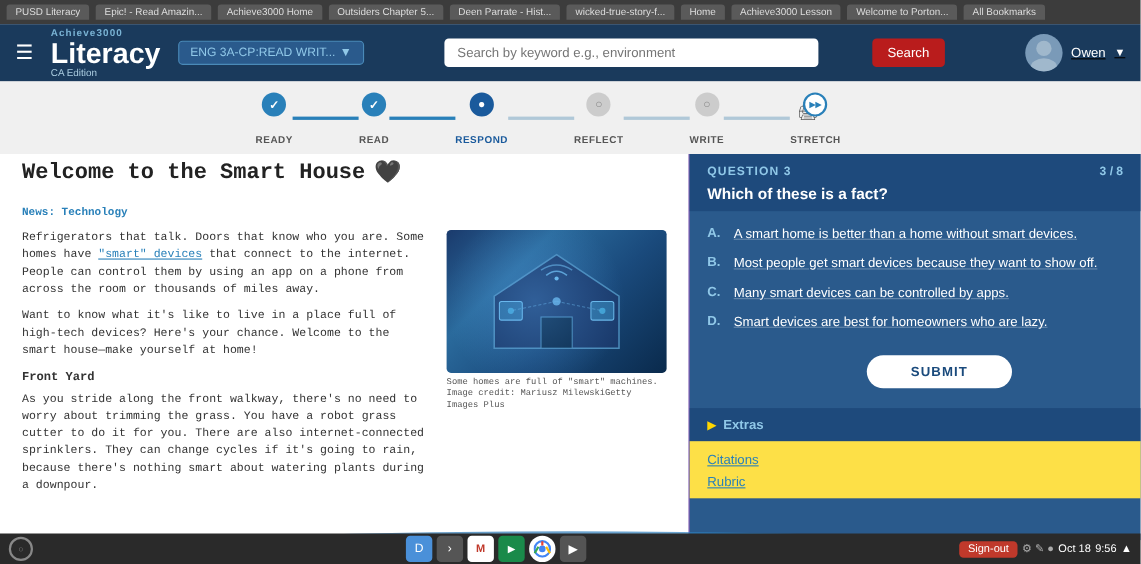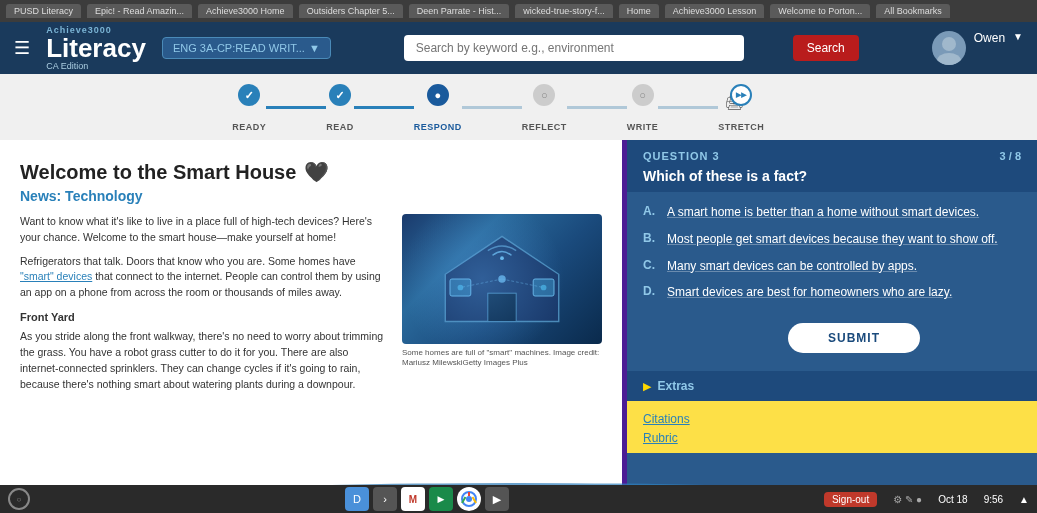"Owen" .user-area { align-items: none -> center; text-decoration: none -> underline }
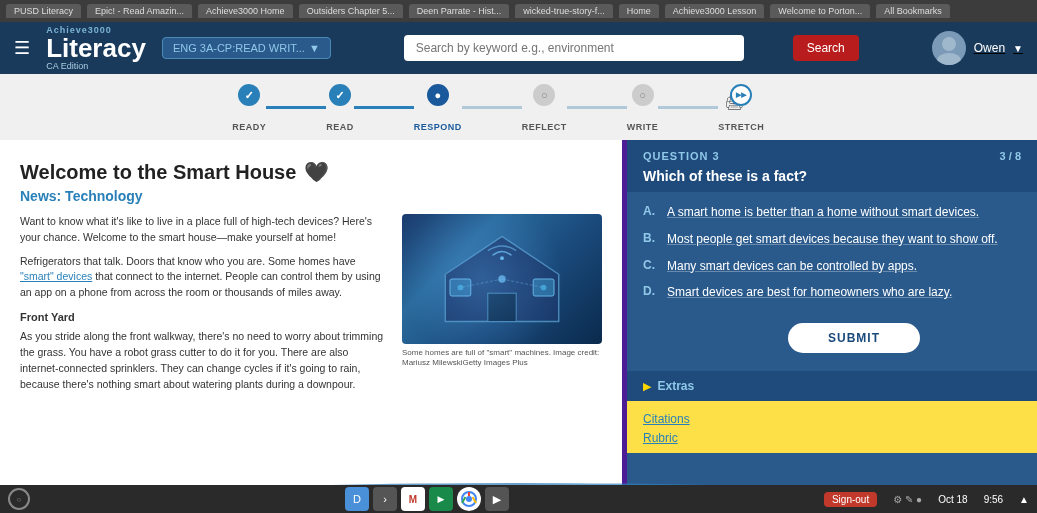"Welcome to the Smart House" .article-panel { border-right: 5px solid #4c1d95 -> 1px solid #4c1d95; font-family: none -> Liberation Mono, monospace; padding: 20px 20px -> 4px 20px }
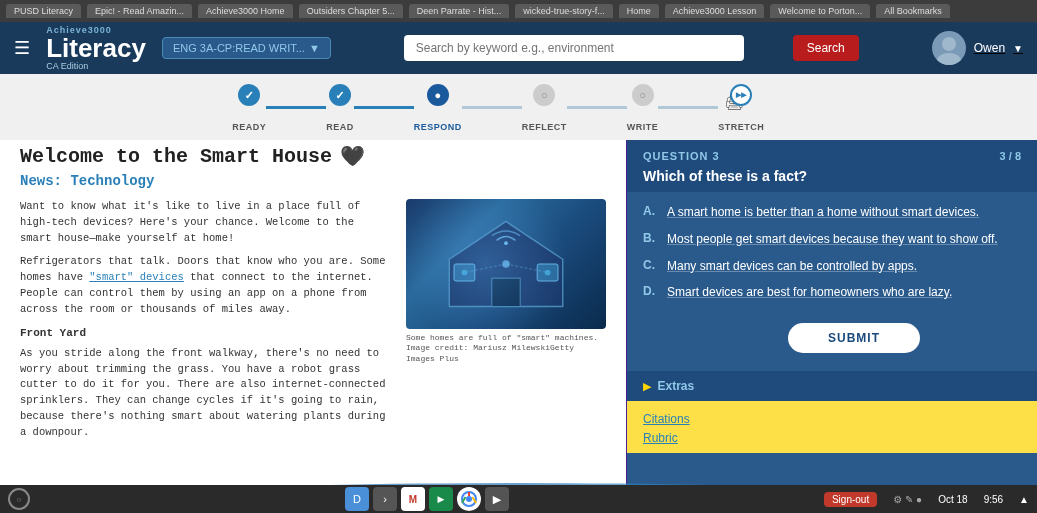"News: Technology" .article-category { font-size: 14px -> 10px; margin-top: 4px -> 18px }
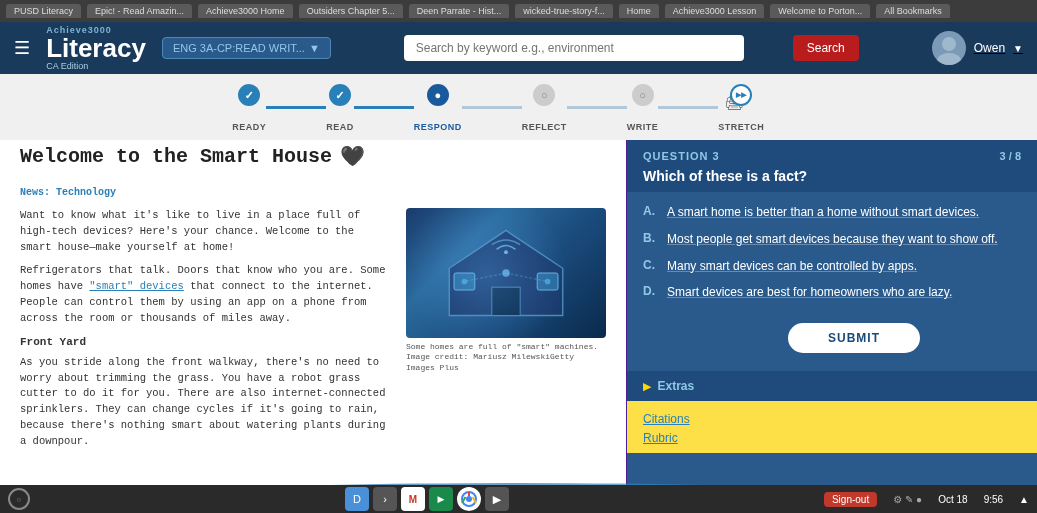"Want to know what it's" p { order: before "Refrigerators that talk. Doors that" -> after "Refrigerators that talk. Doors that" }
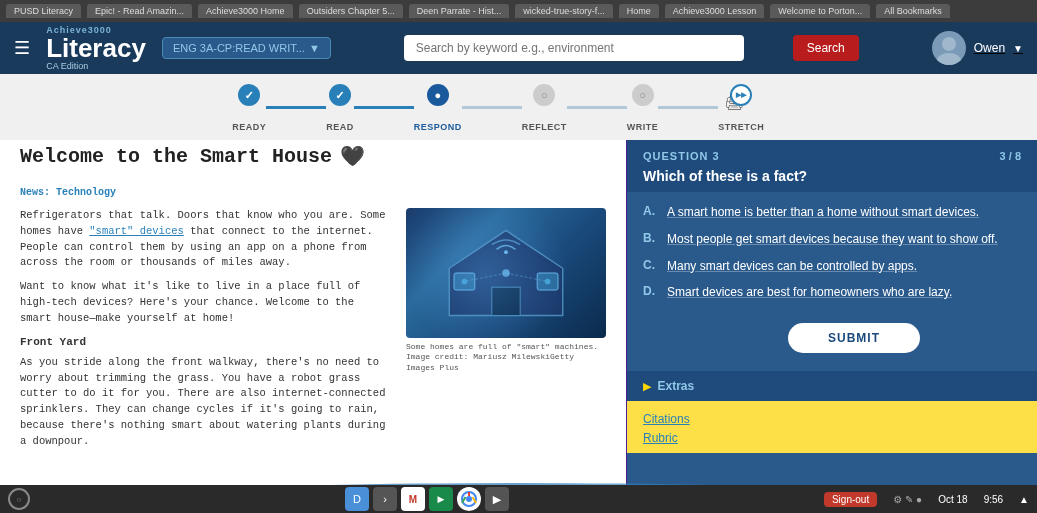"Sign-out" .taskbar-right { gap: 16px -> 4px }
